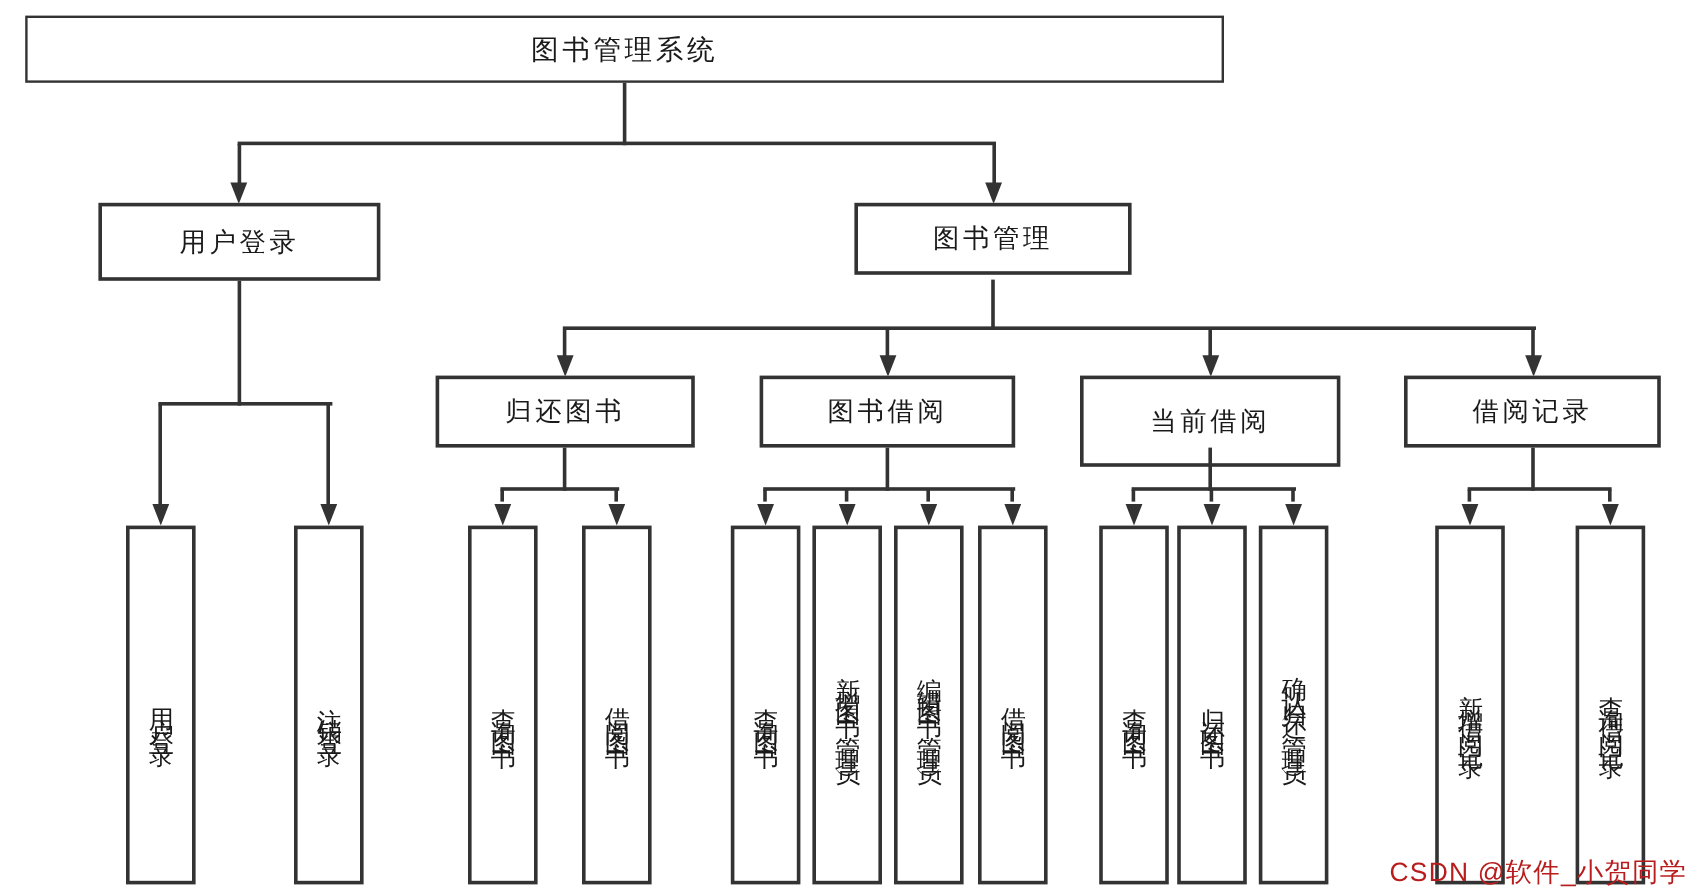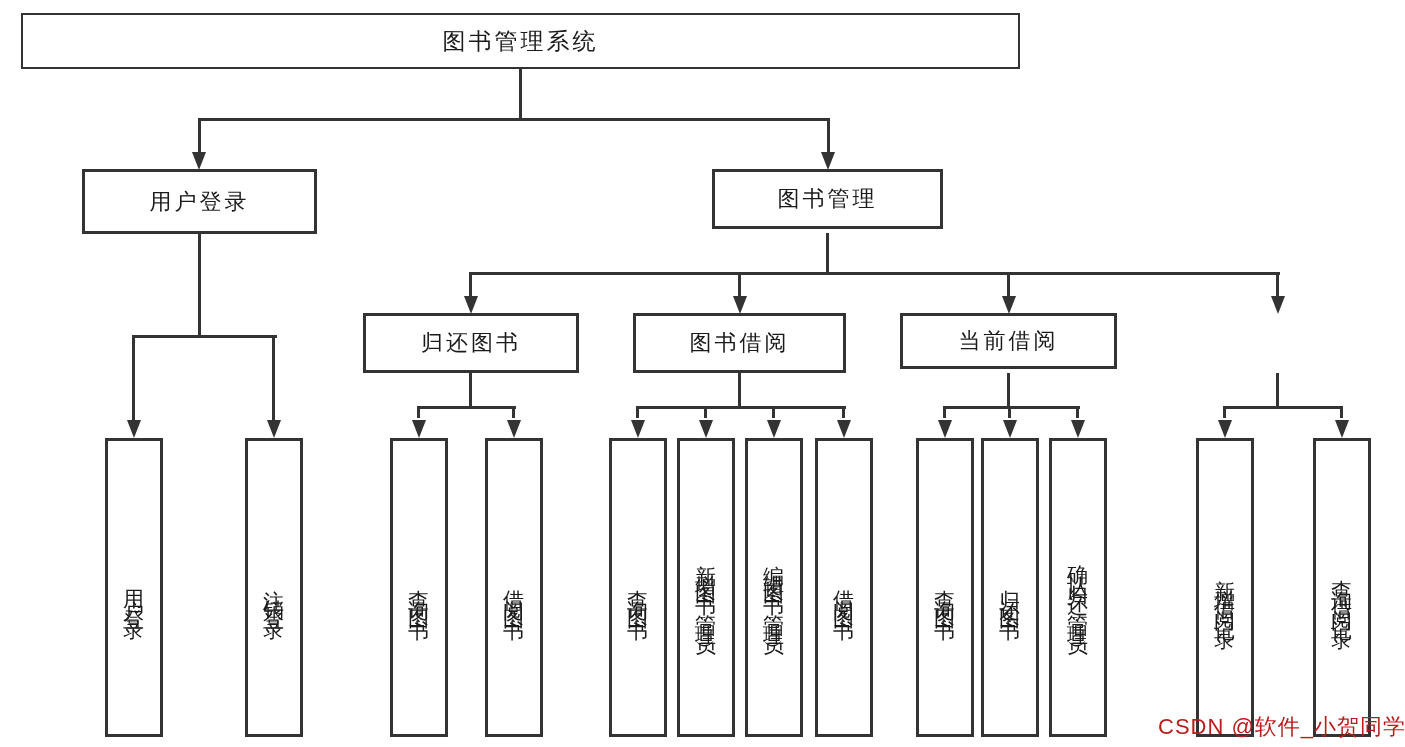"当前借阅" div.box { height: 56px -> 76px }
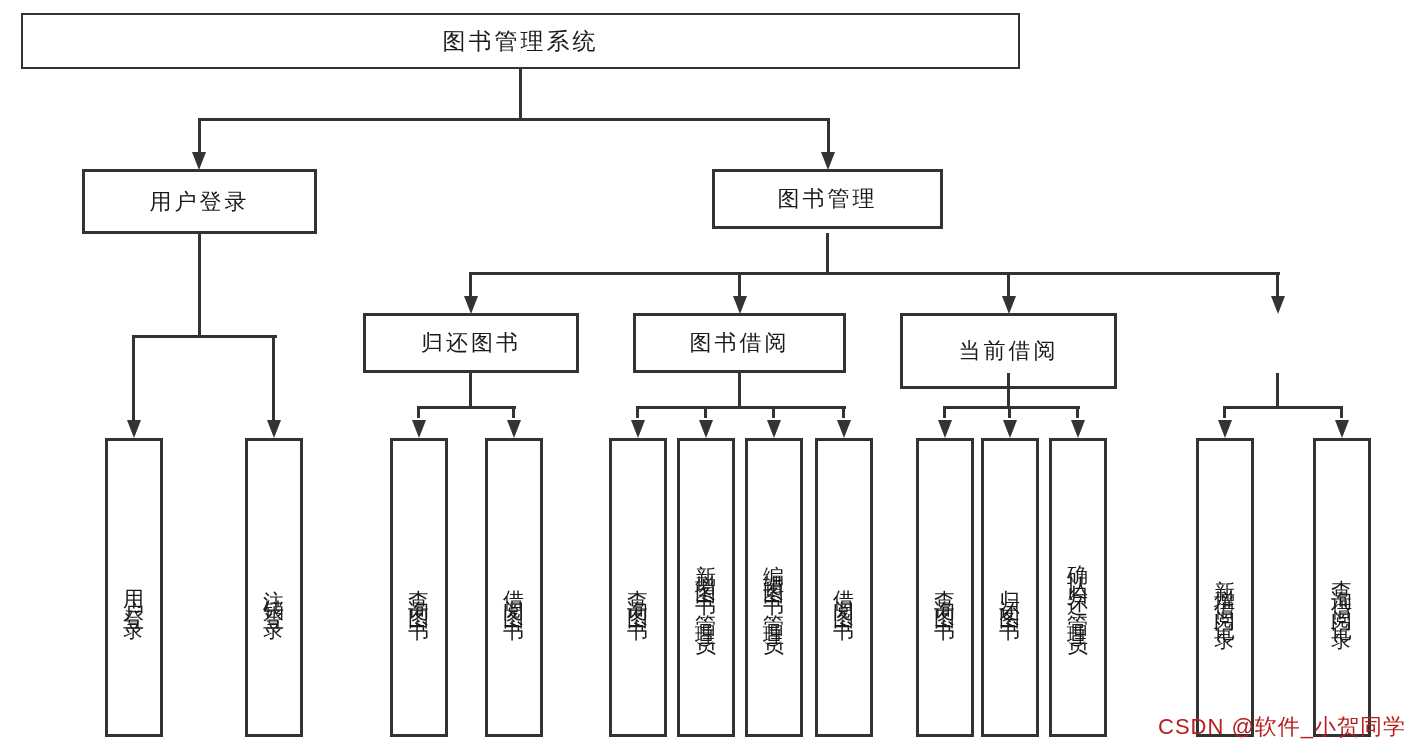"借阅记录" div.box { html: none -> <div> <span>借阅记录</span> </div> }
